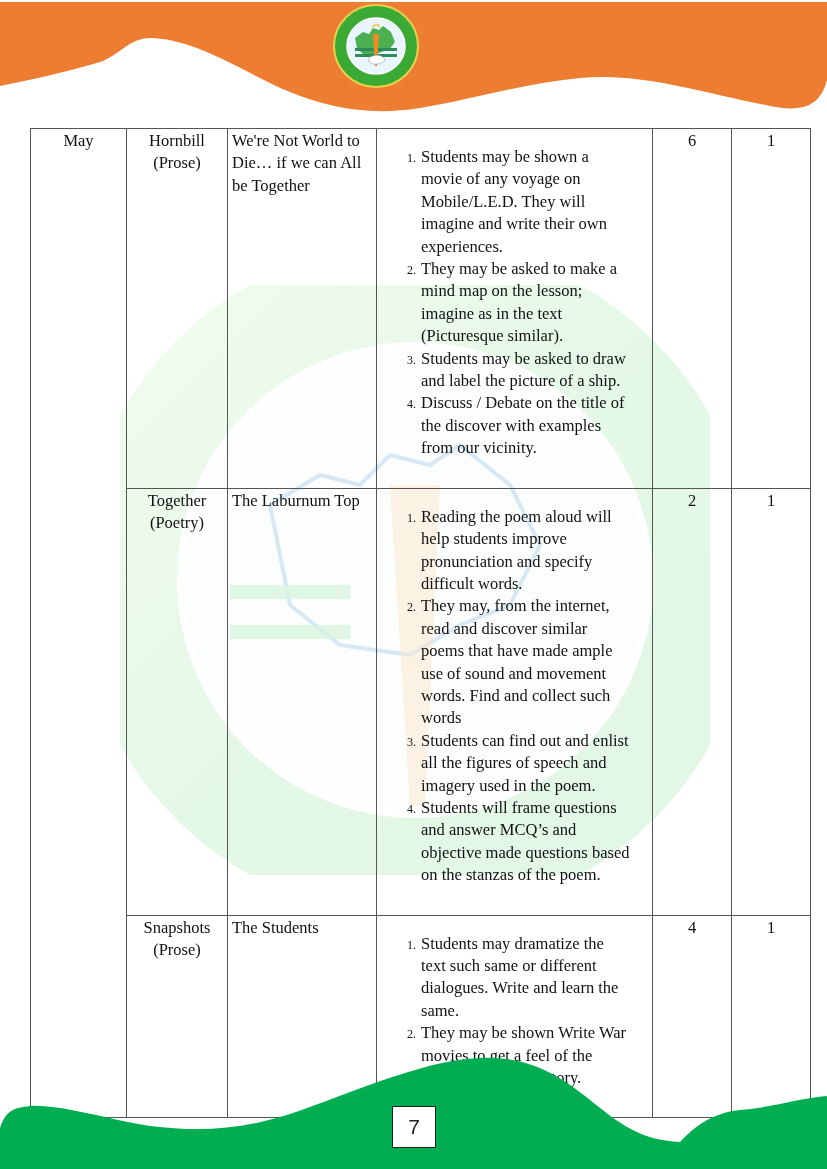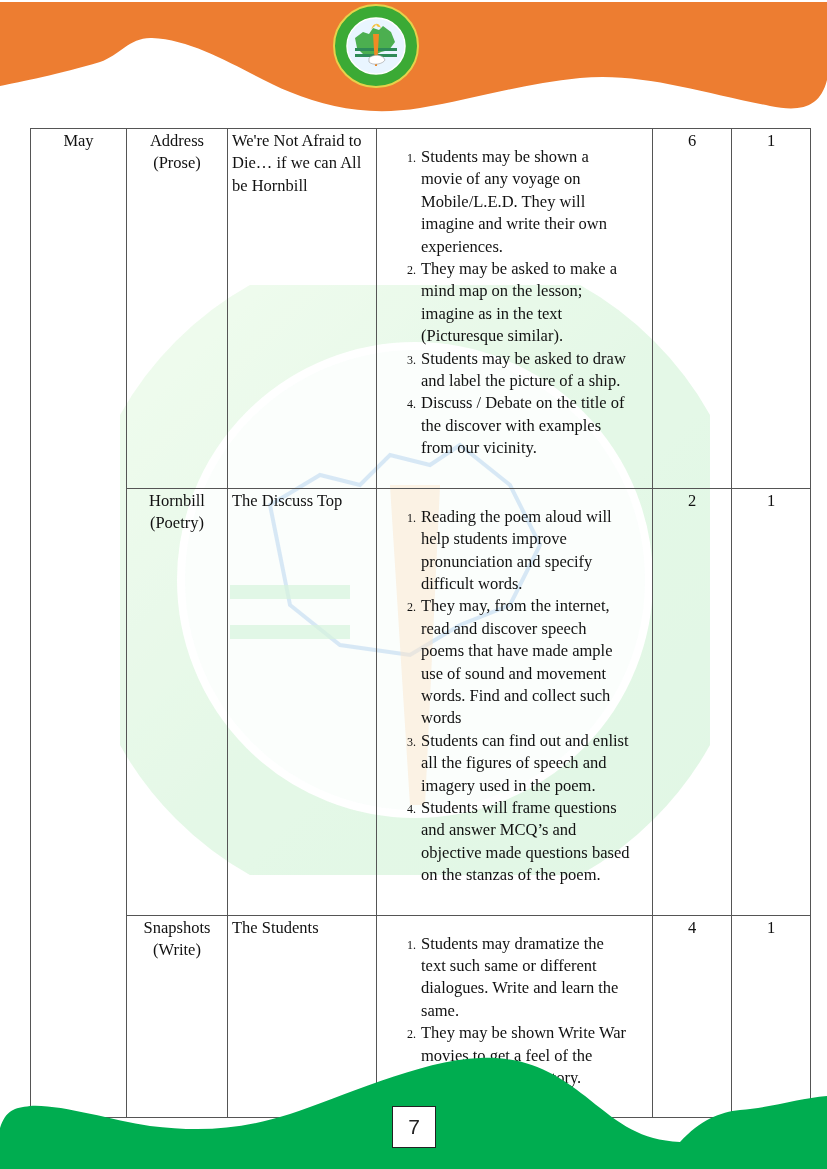"Address (Prose)" td.c-book { text: Address -> Hornbill }
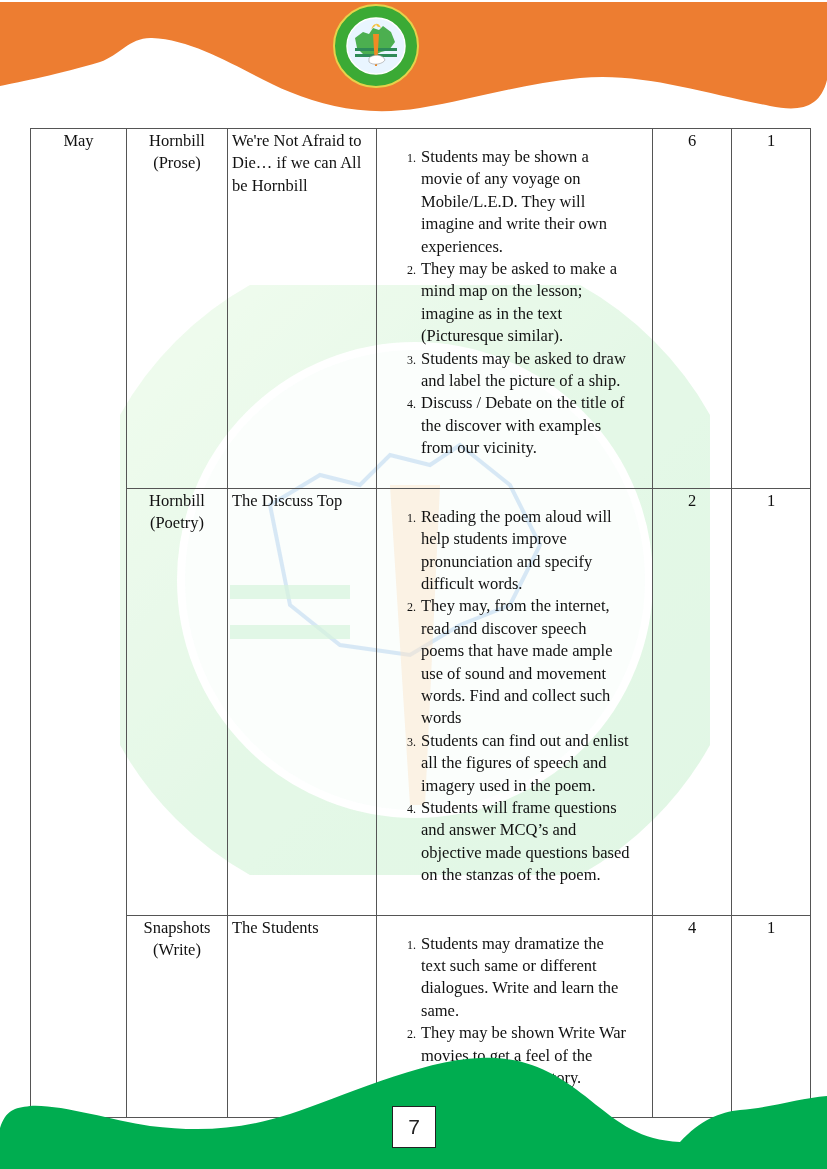"We're Not Afraid to Die…" td.c-chapter { text: Afraid to Die… if we can All be Hornbill -> World to Die… if we can All be Together }
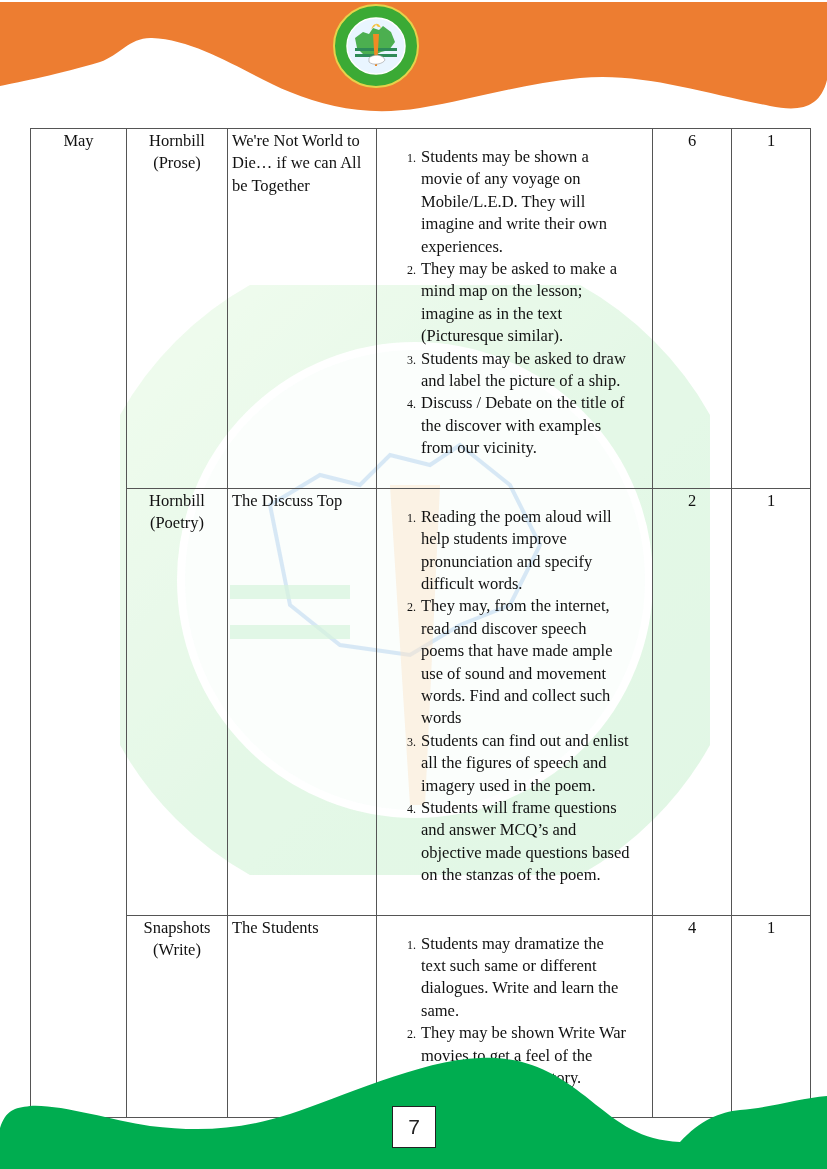"Hornbill (Poetry)" td.c-book { text: Hornbill -> Together }
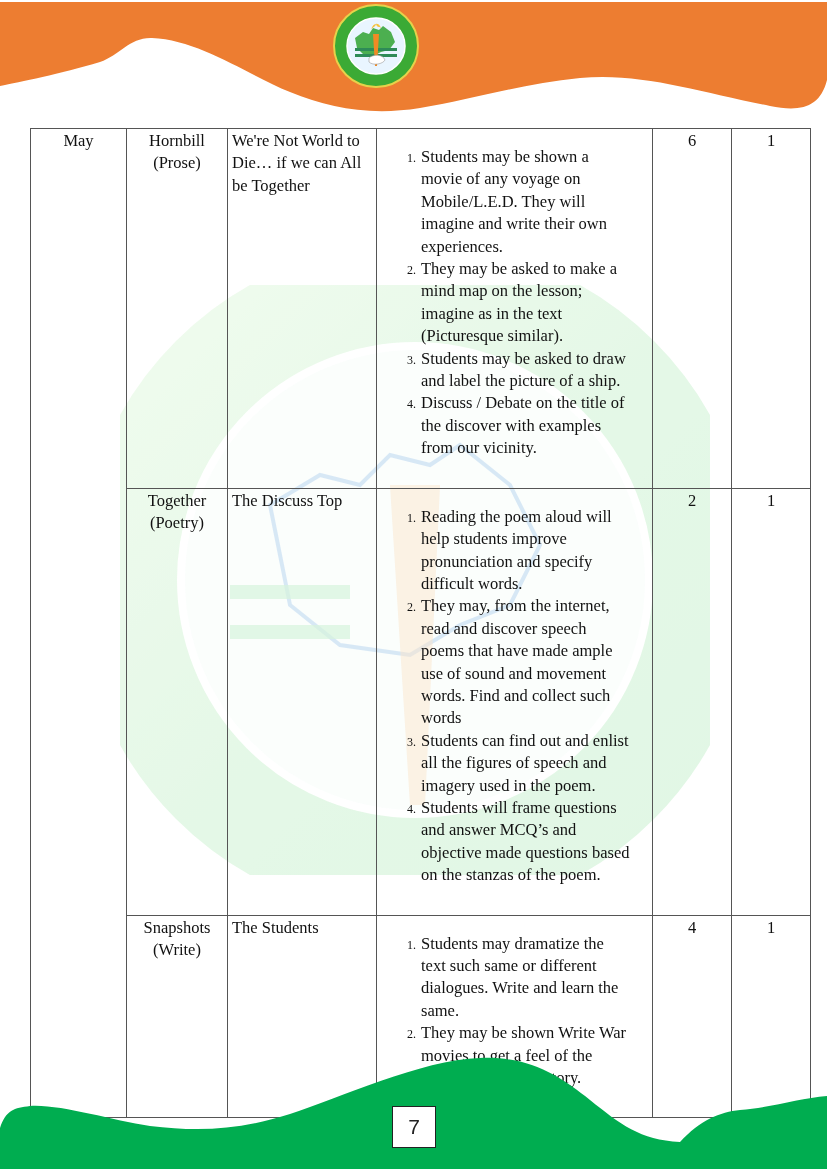"The Discuss Top" td.c-chapter { text: Discuss -> Laburnum }
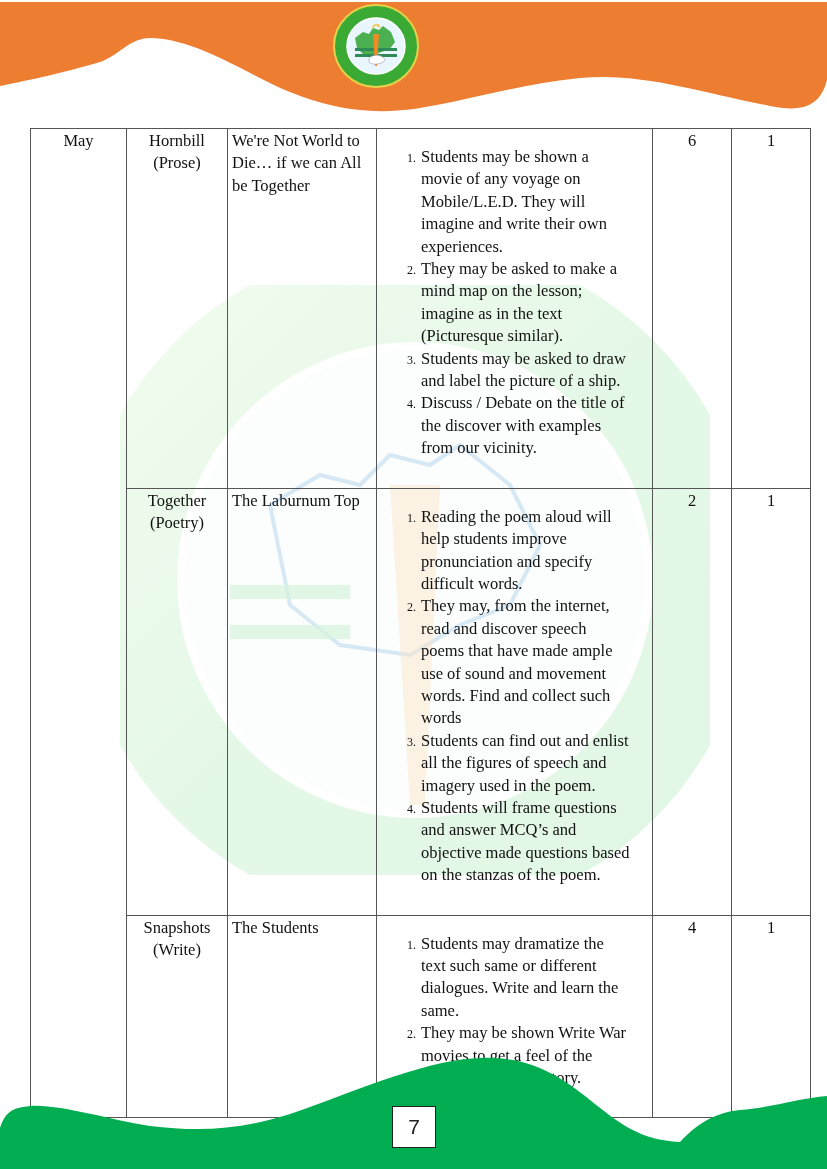"They may, from the internet," li { text: speech -> similar }
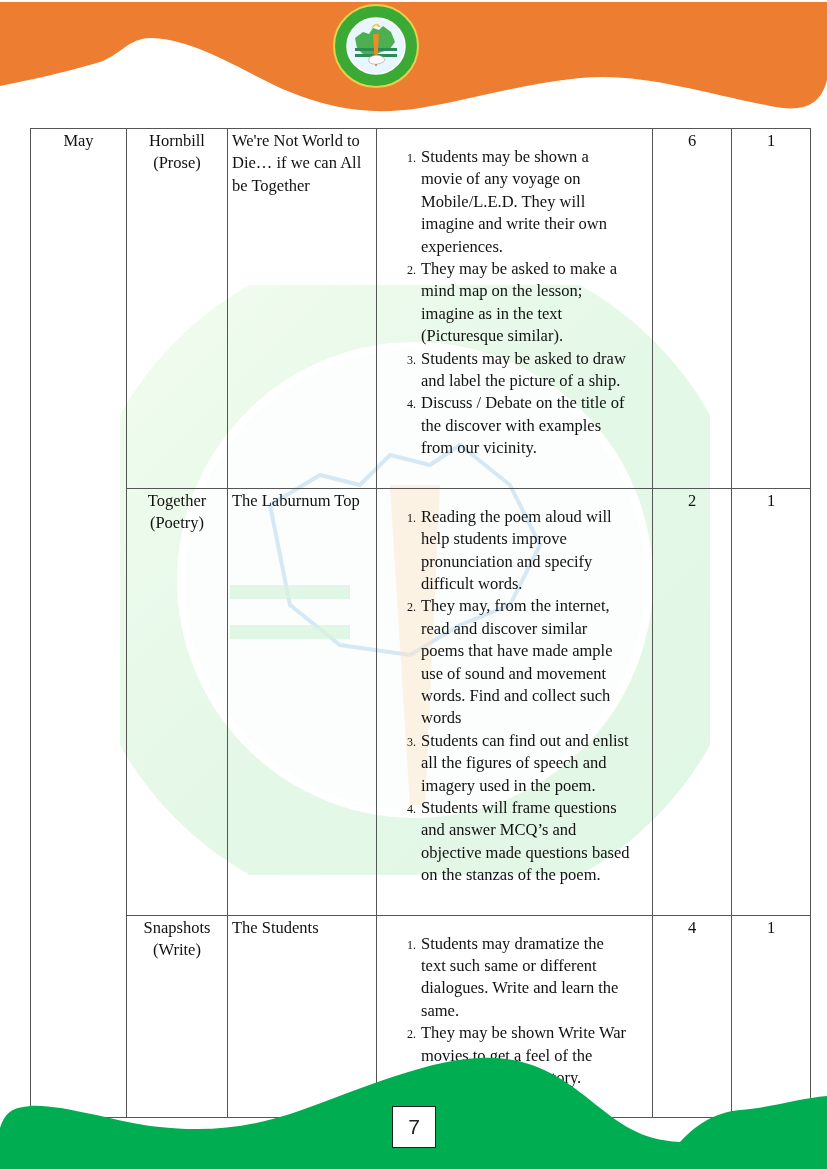"Snapshots (Write)" td.c-book { text: Write -> Prose }
